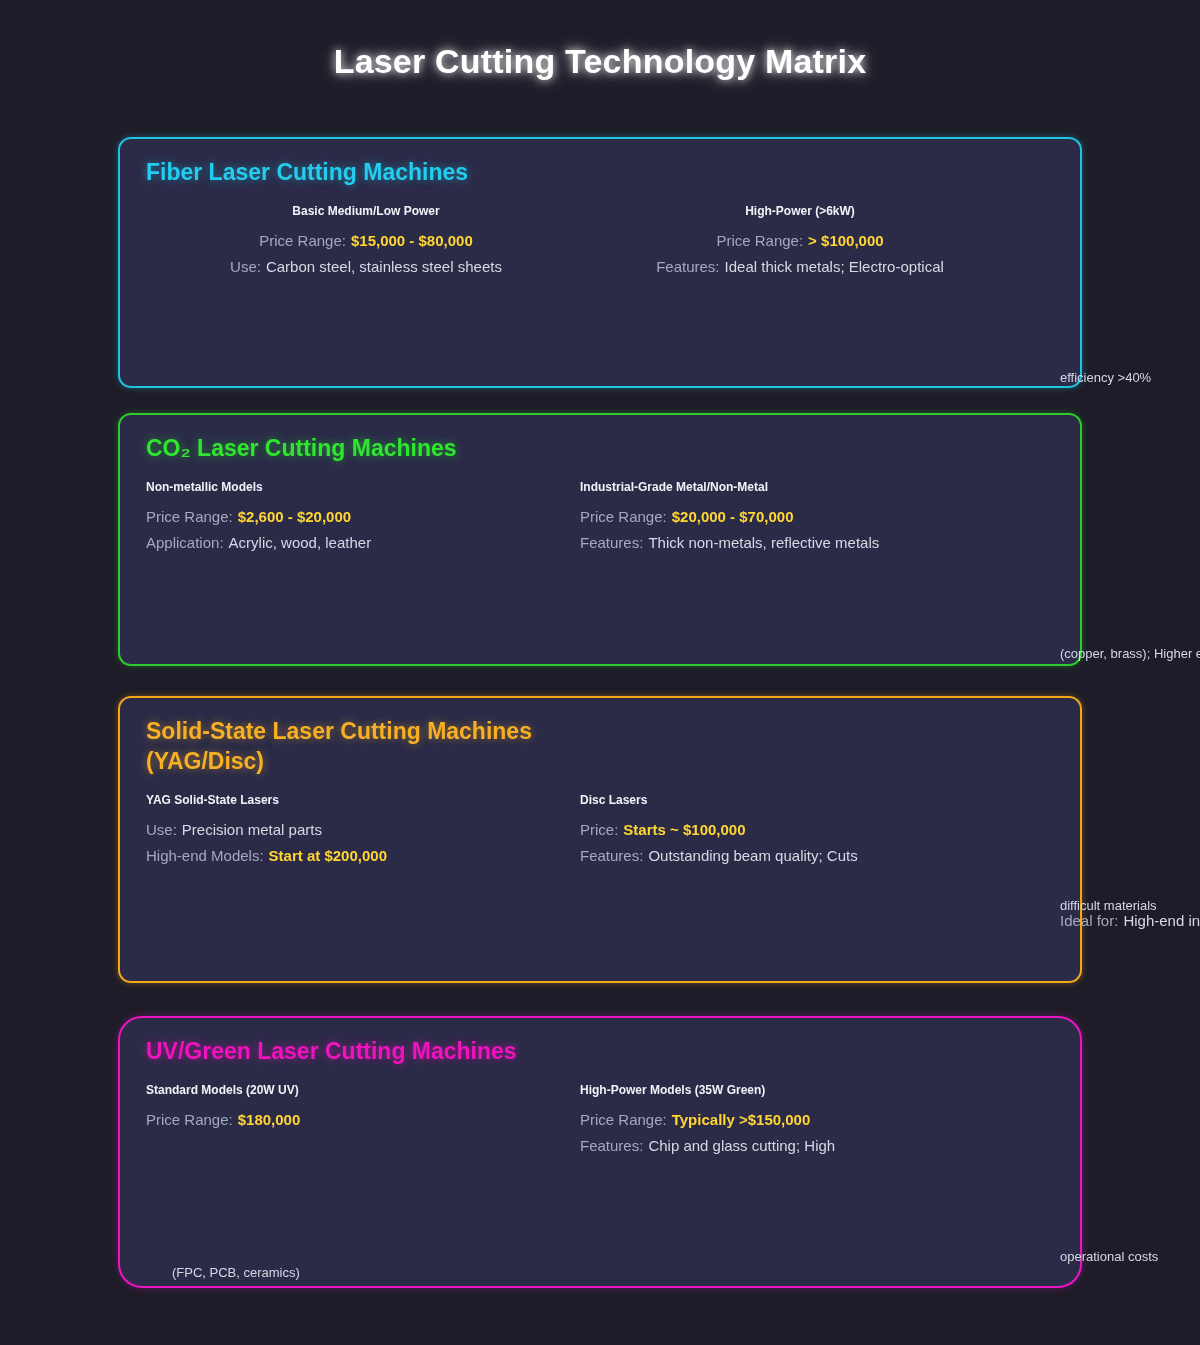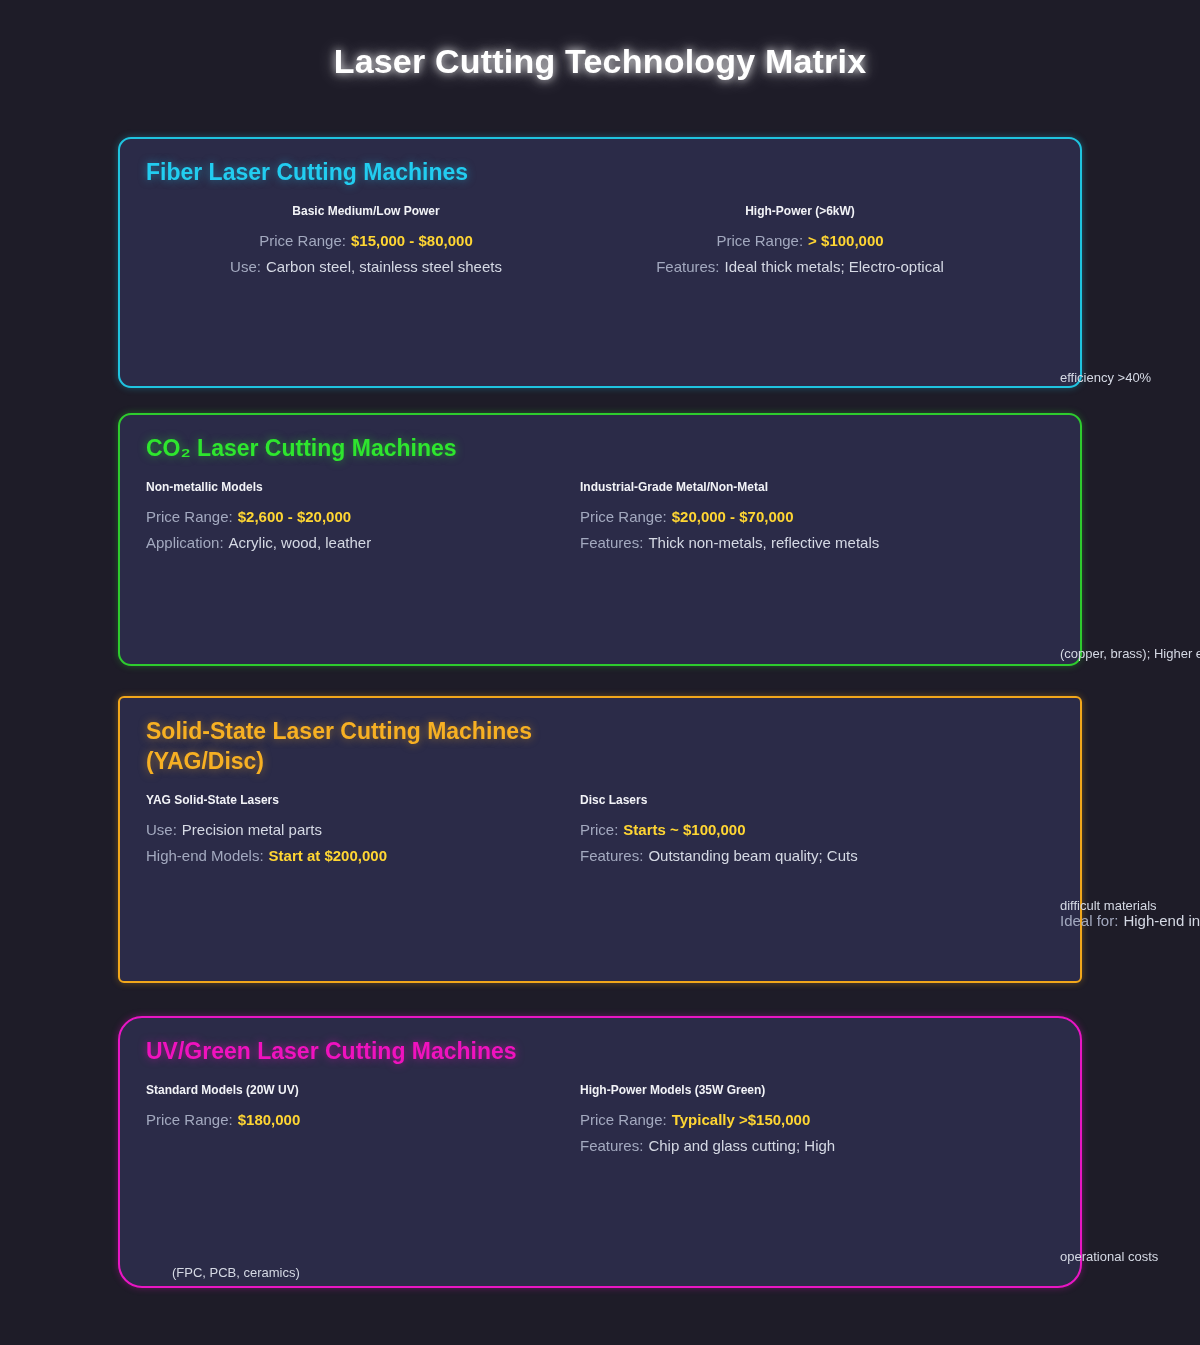"Solid-State Laser Cutting Machines" .card.orange { border-radius: 6px -> none }
